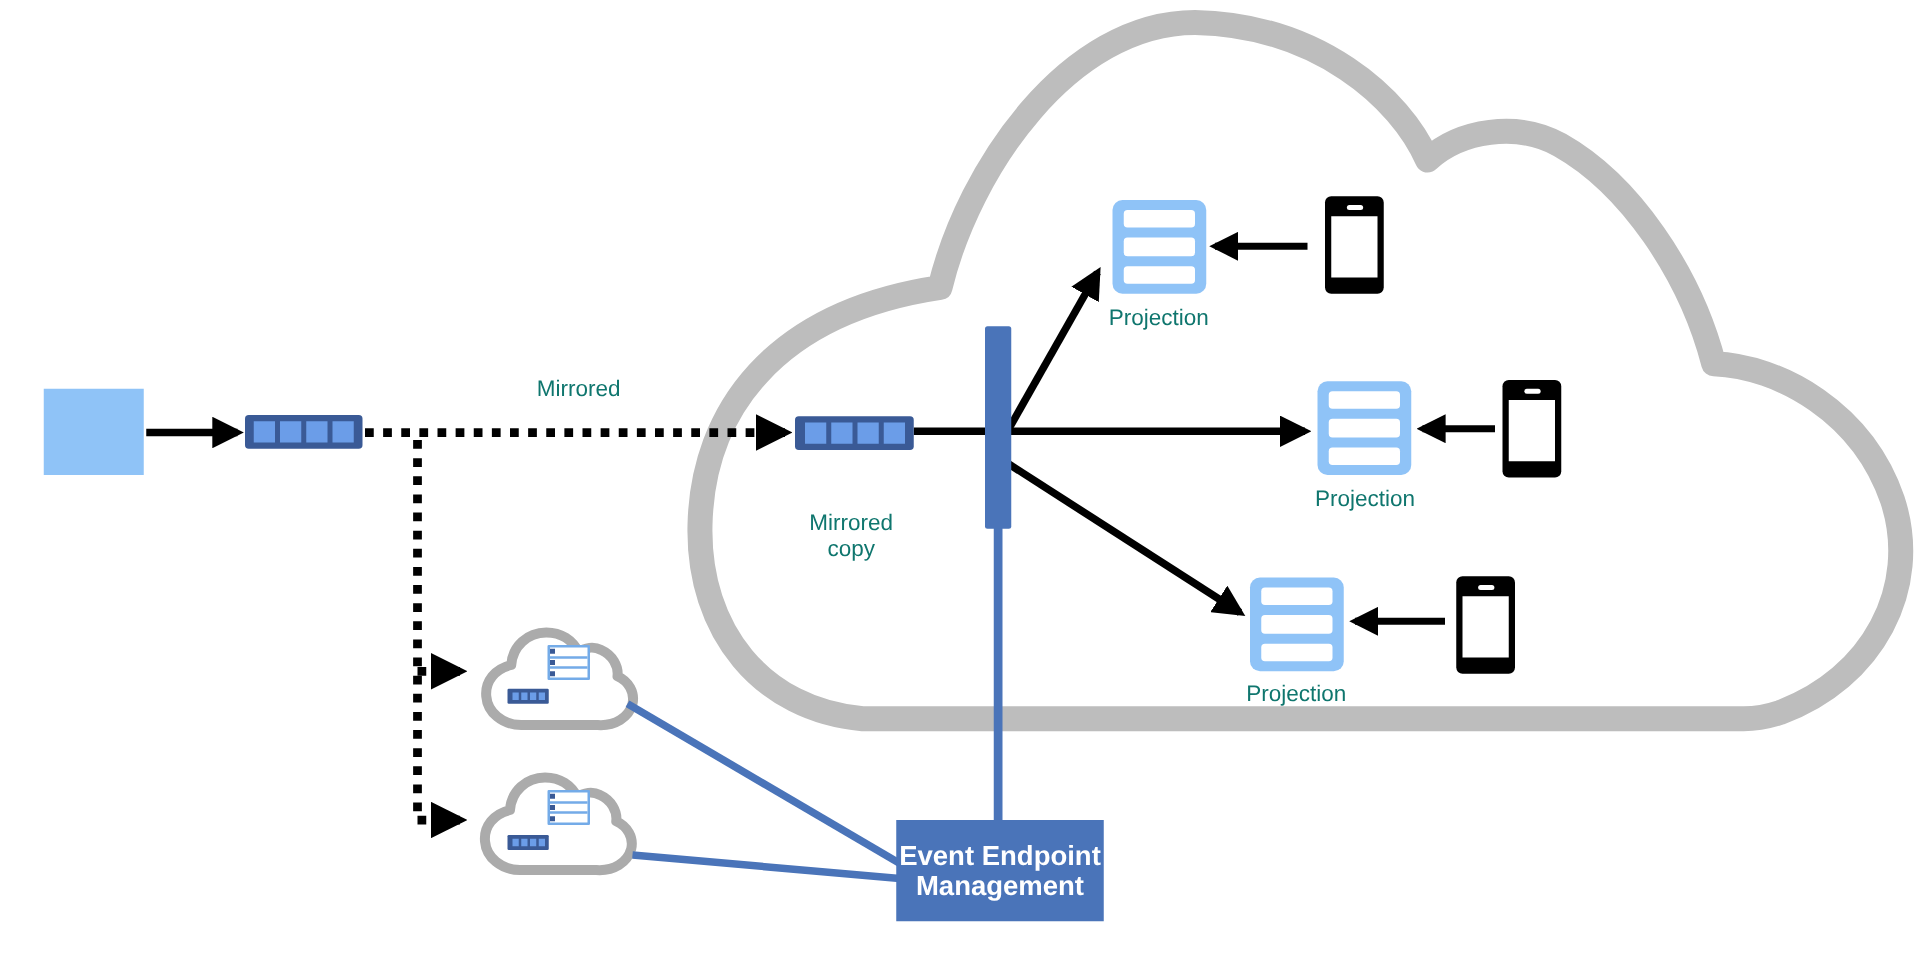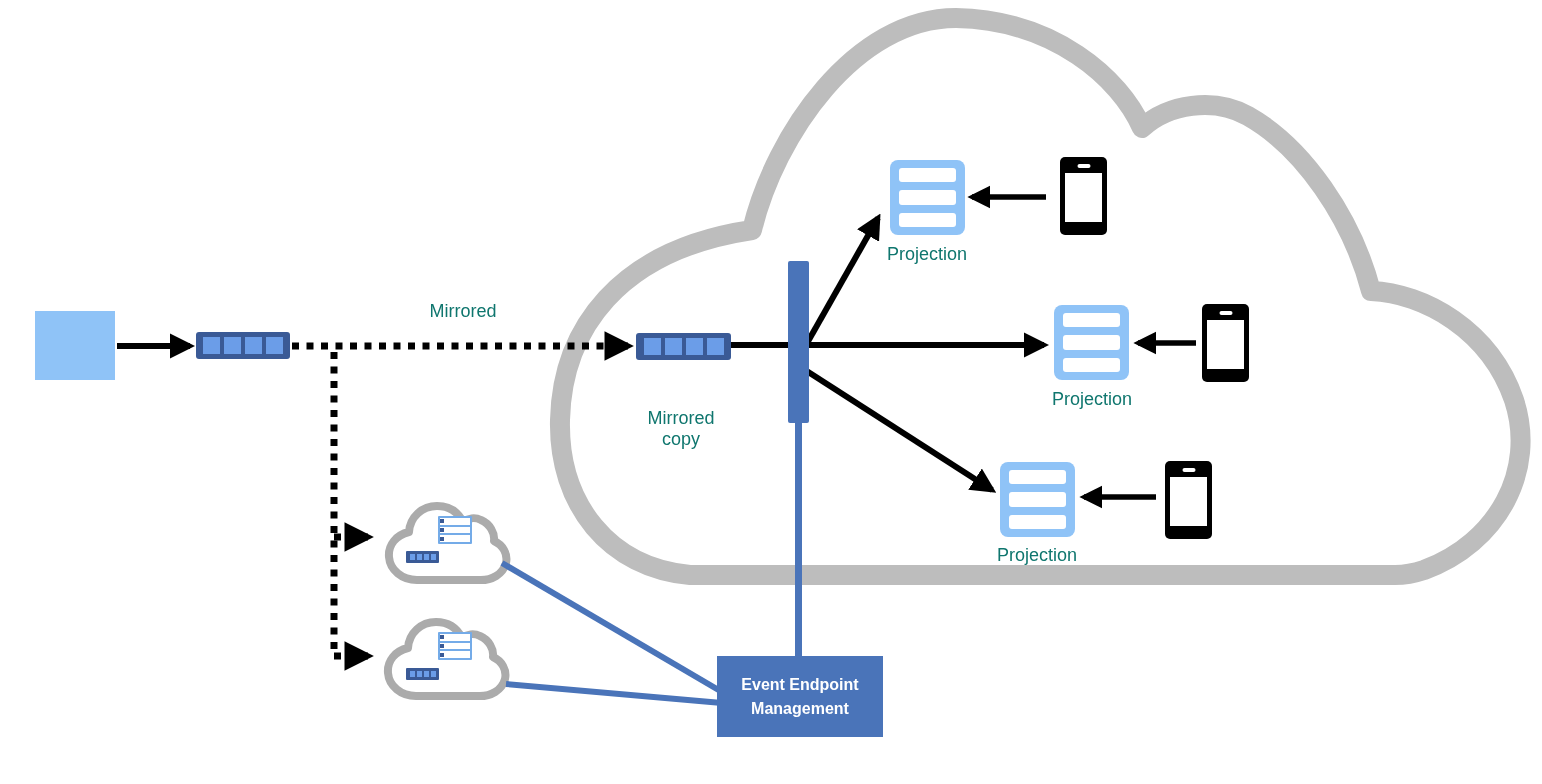"Event Endpoint" .eem { font-size: 16px -> 22px }
